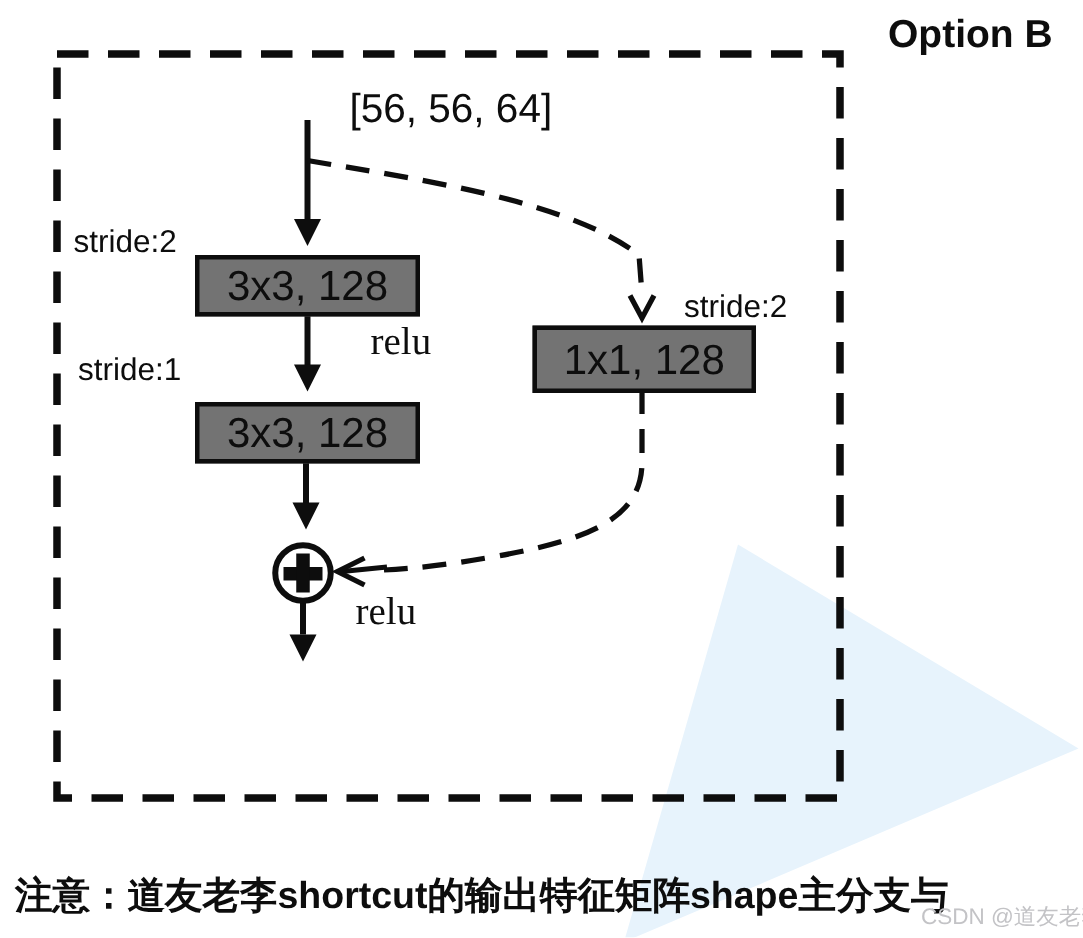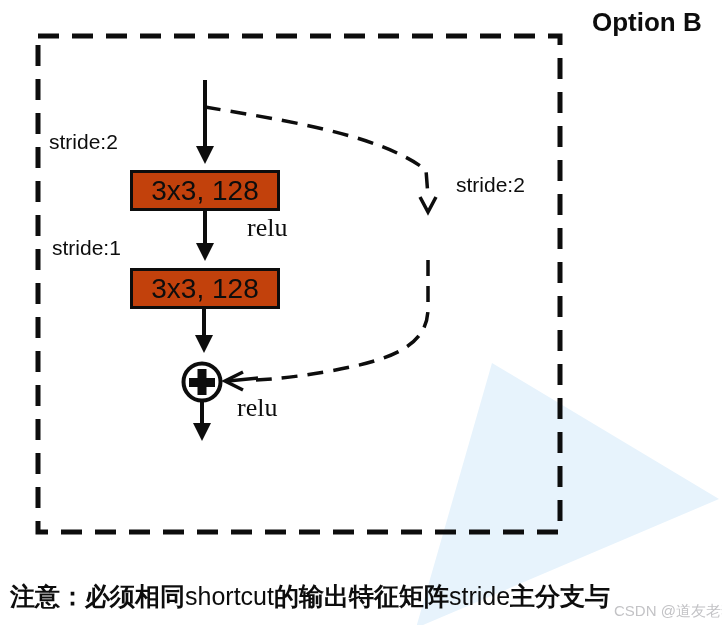"[56, 56, 64]" div.abs { html: none -> <div>[56, 56, 64]</div> }
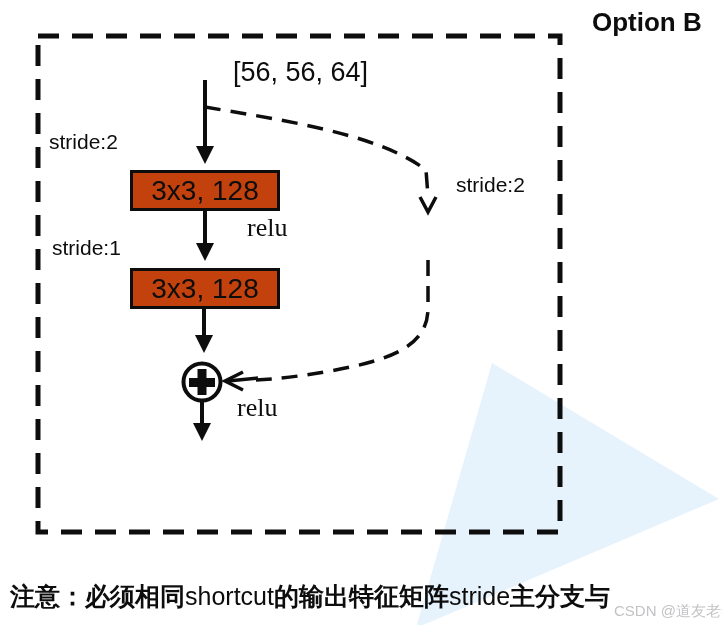"stride:2" .stride-label { margin-top: none -> 20px }
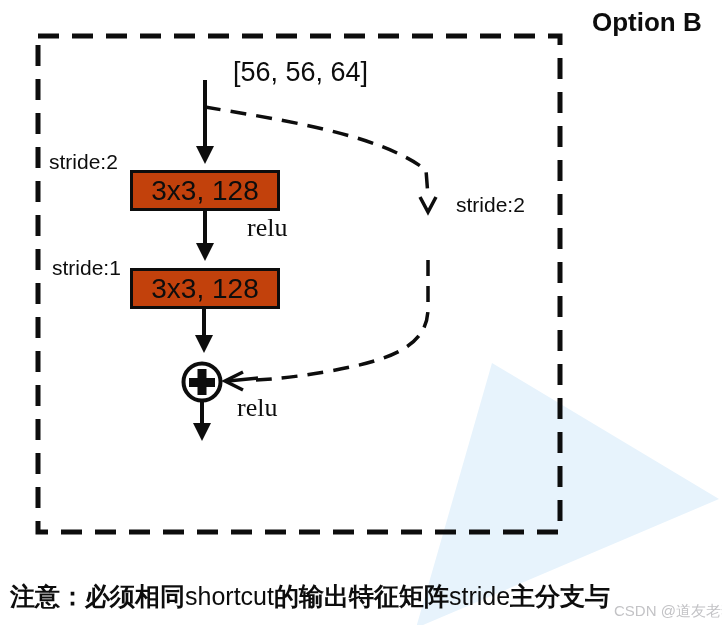"3x3, 128" .conv-box { background: #c2410c -> #737373 }
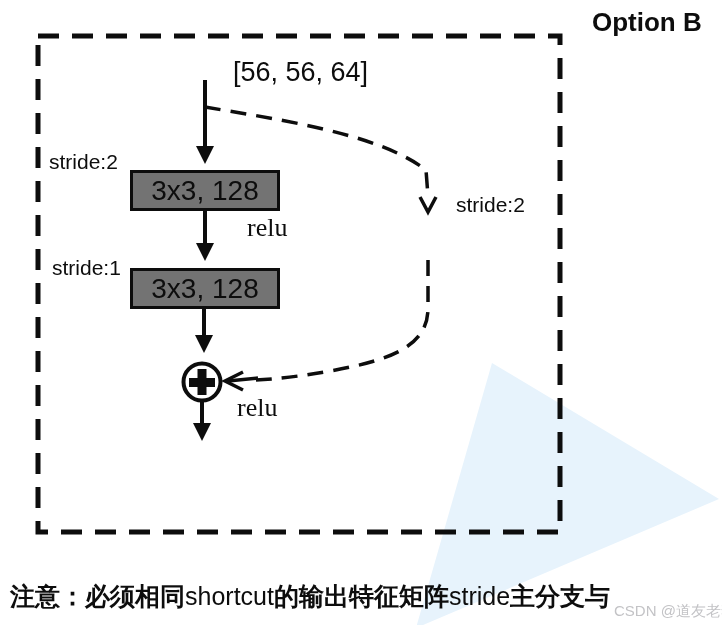"stride:1" .stride-main-2 { top: 236px -> 215px }
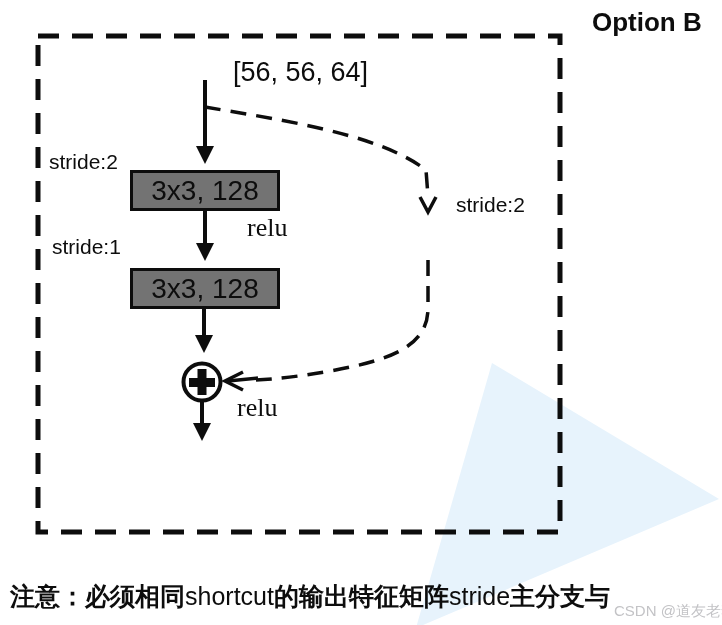"1x1, 128" div.conv-box { html: none -> <div> <span>1x1, 128</span> </div> }
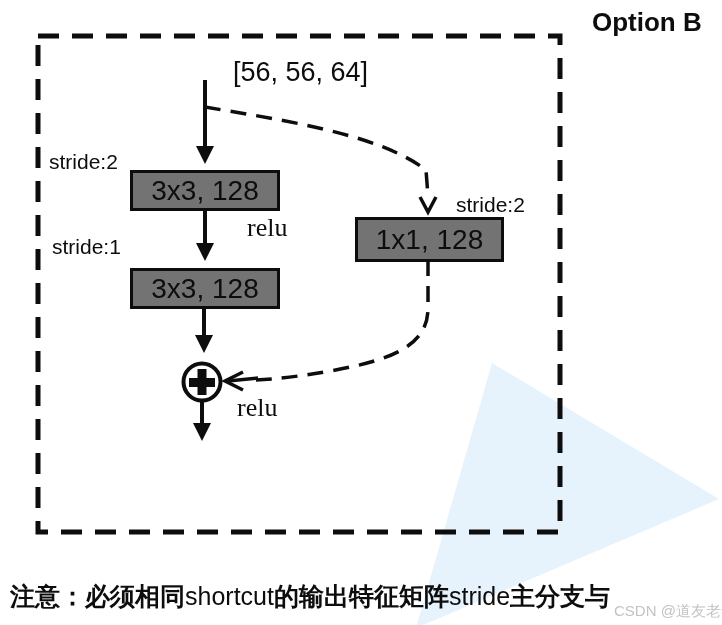"注意：必须相同" span.cn { text: 必须相同 -> 道友老李 }
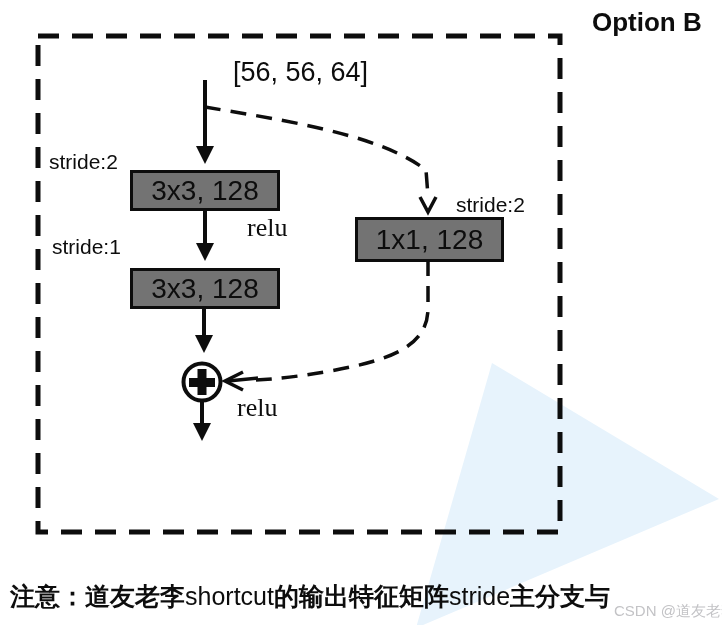"shortcut" .note .en { font-weight: 400 -> 700 }
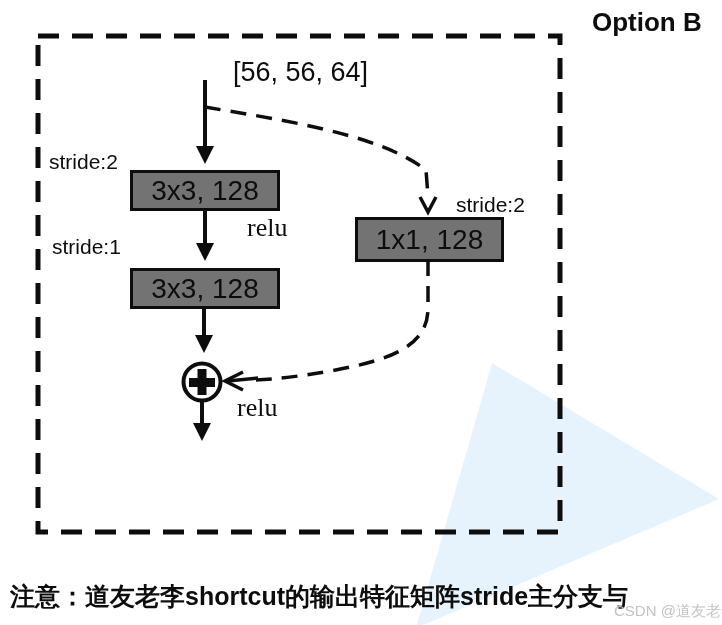"stride" span.en { text: stride -> shape }
